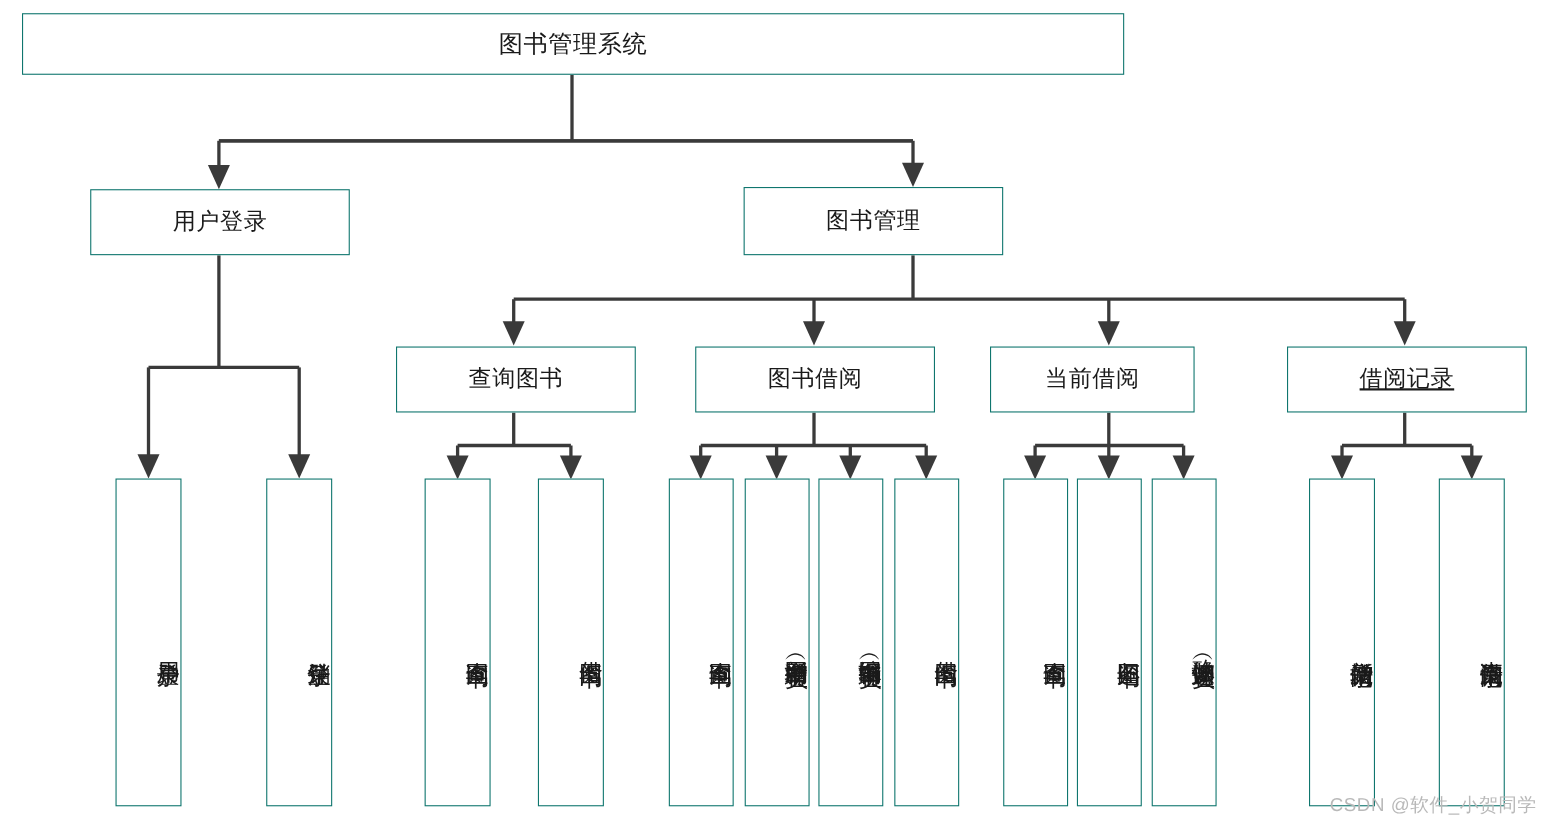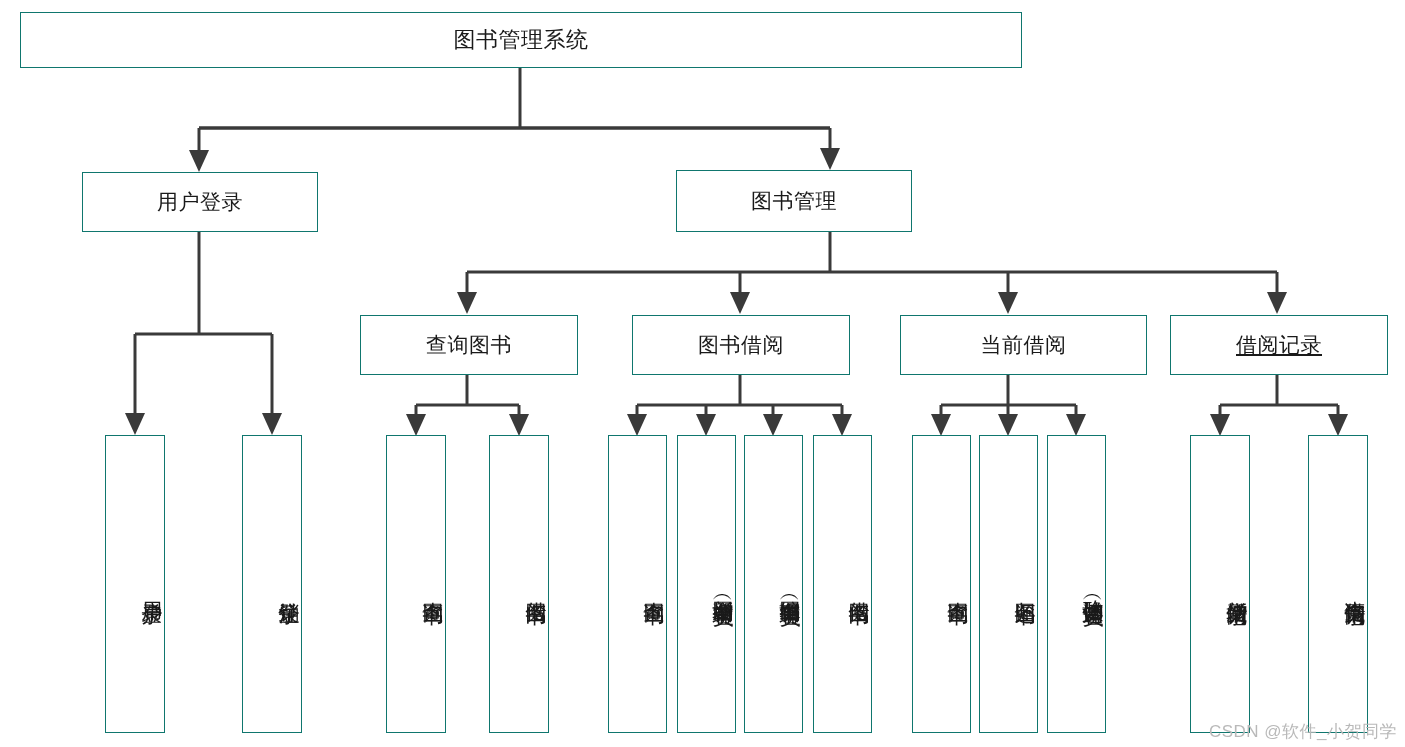"当前借阅" div.node { width: 247px -> 186px }
